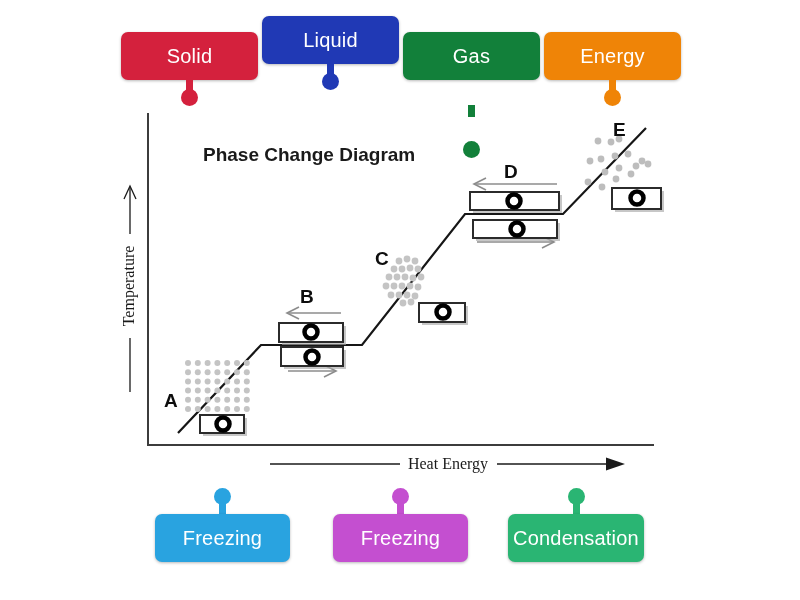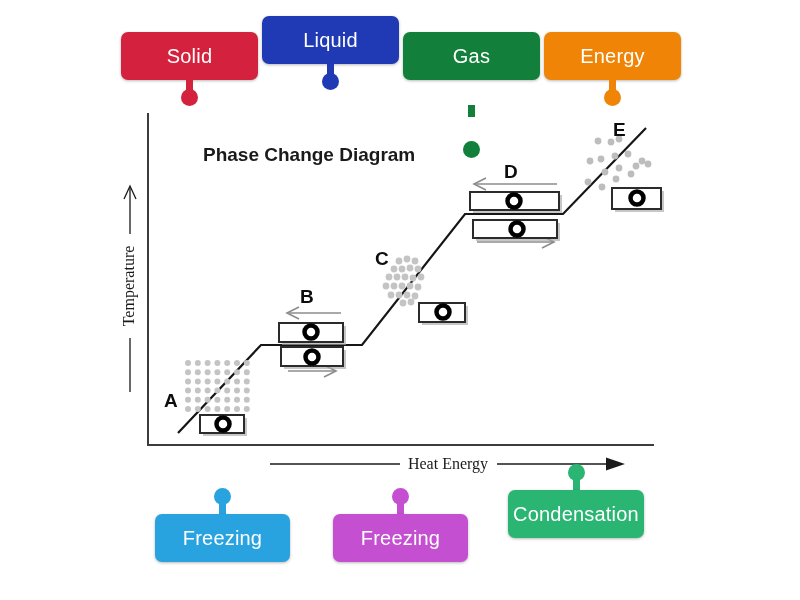"Condensation" div.chip { top: 464px -> 488px }
